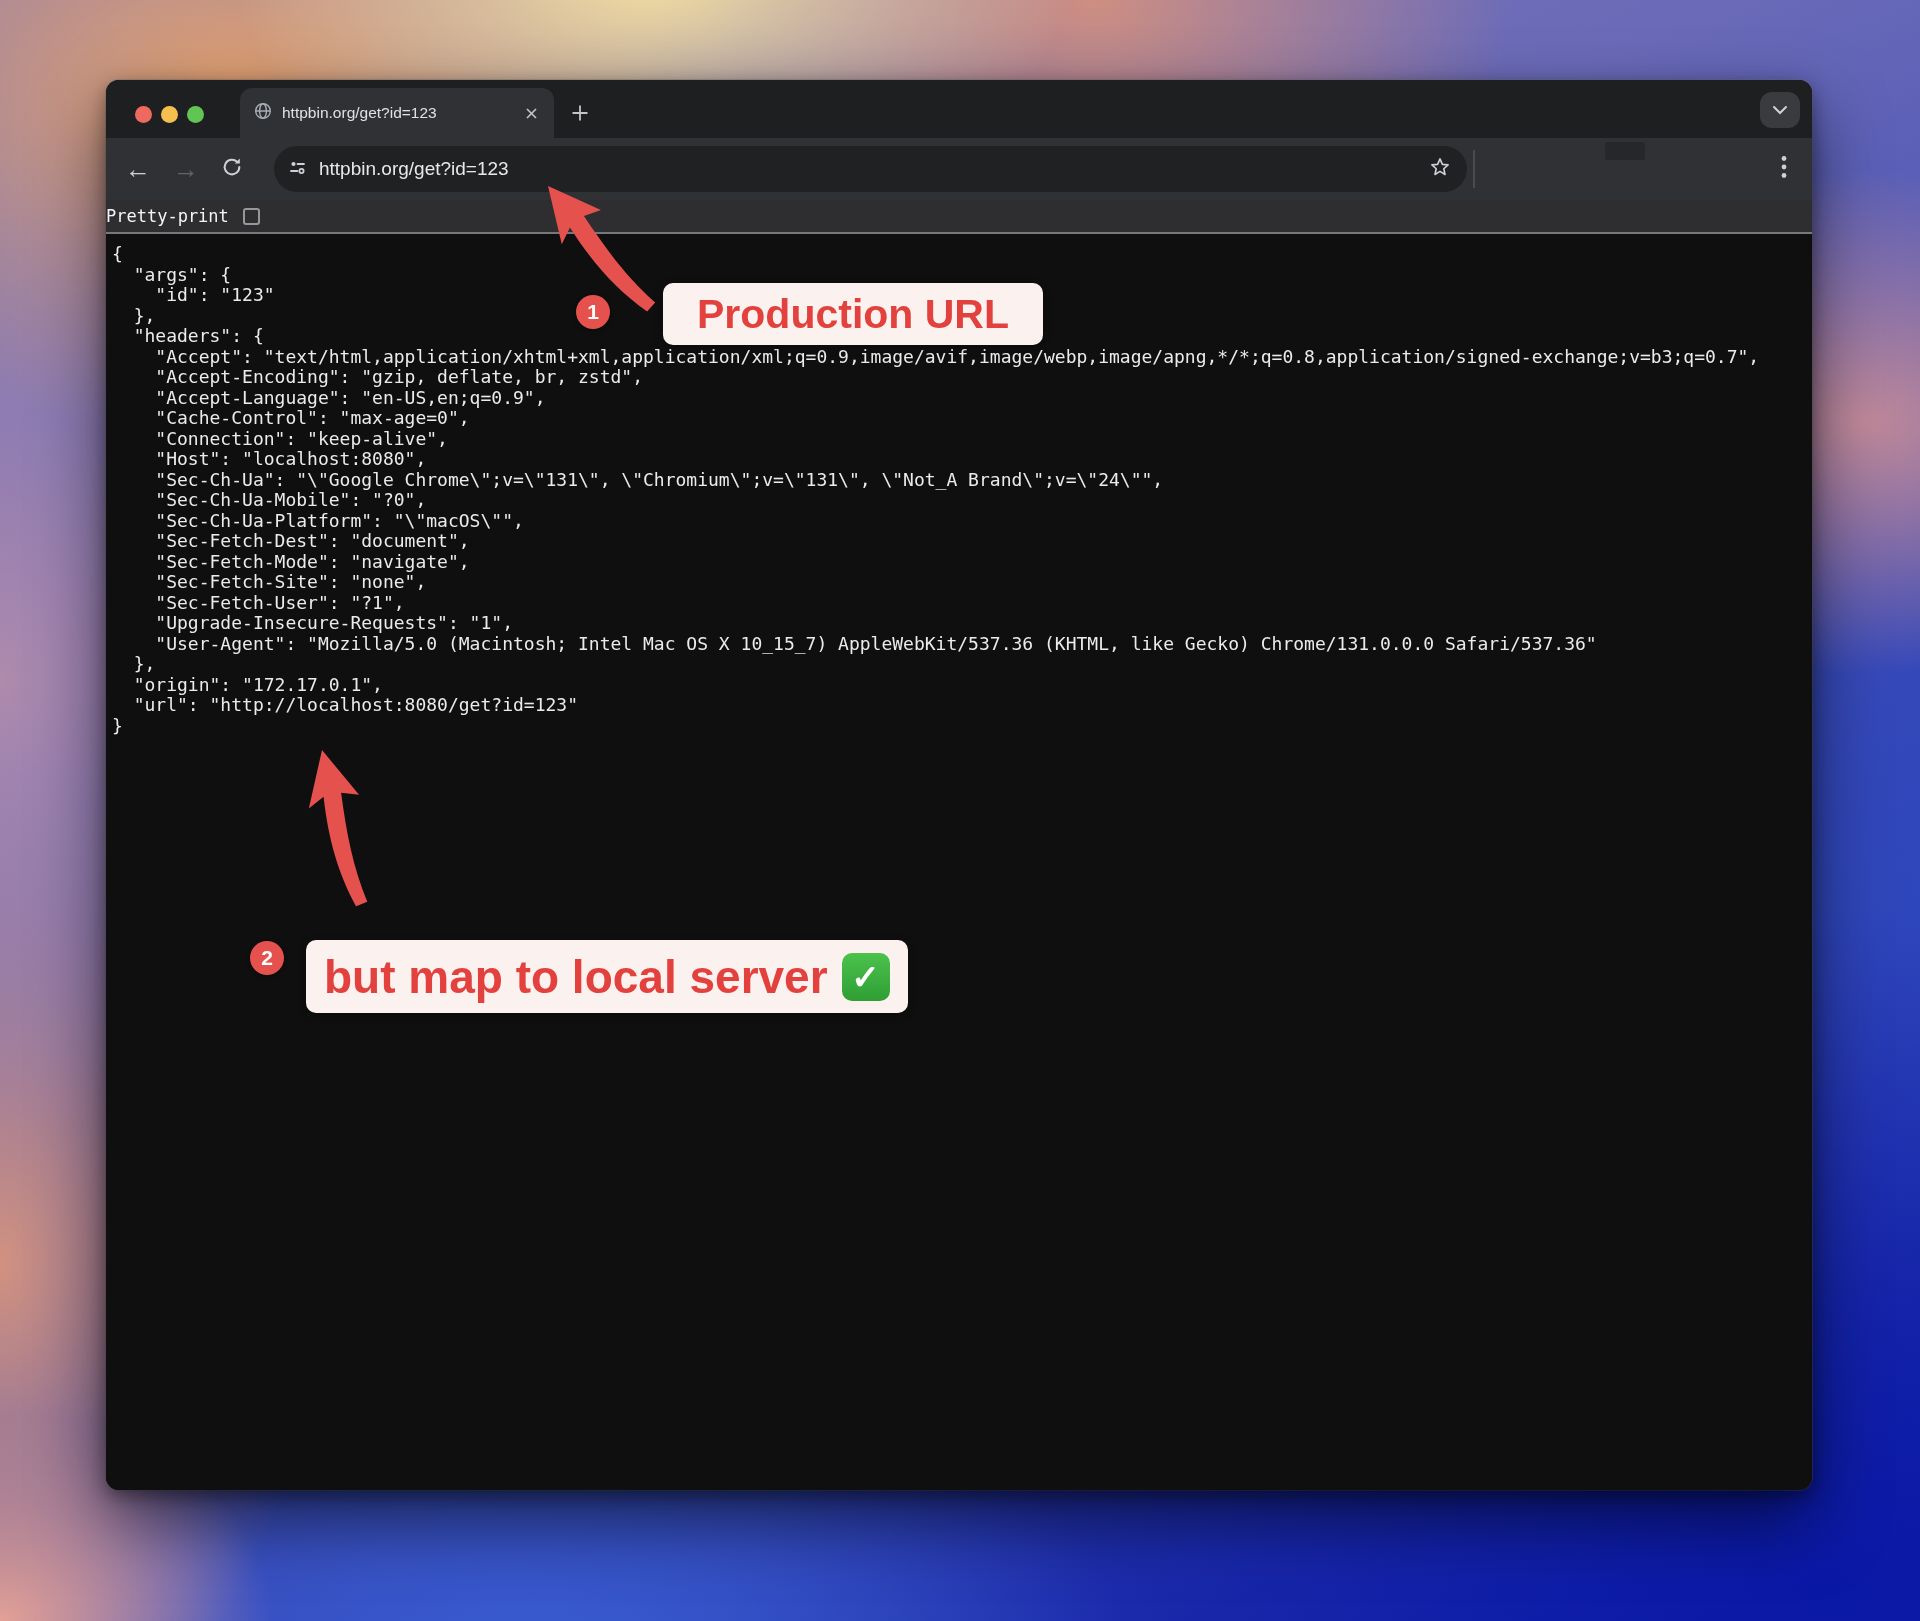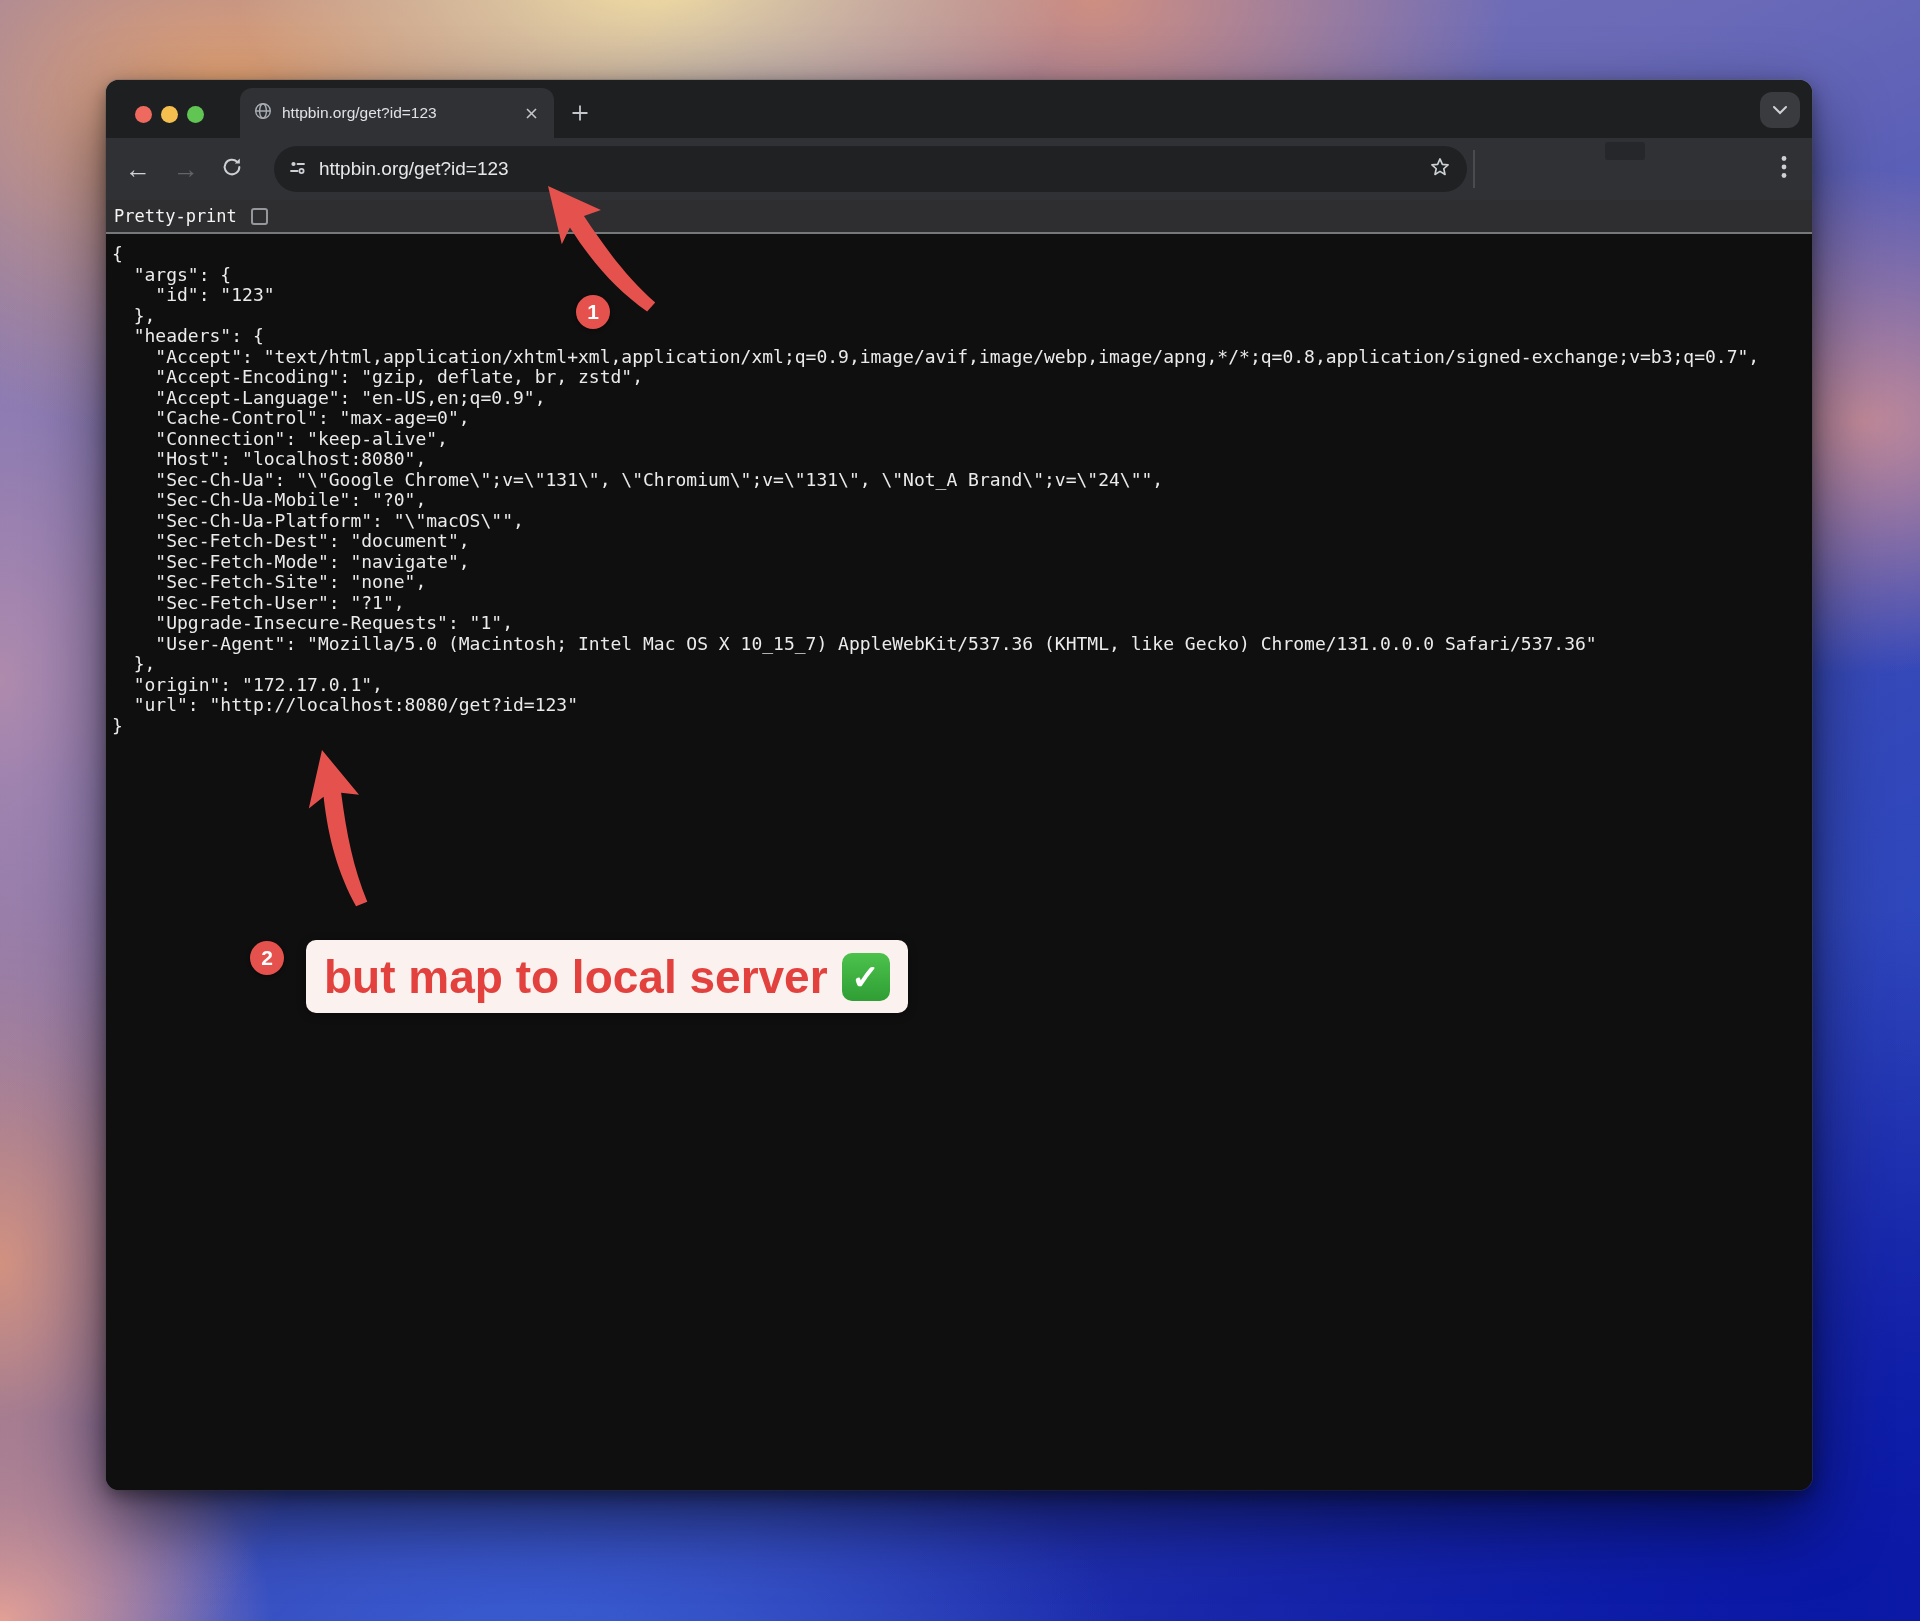"Pretty-print" .prettybar .pp-label { margin-left: 8px -> none }
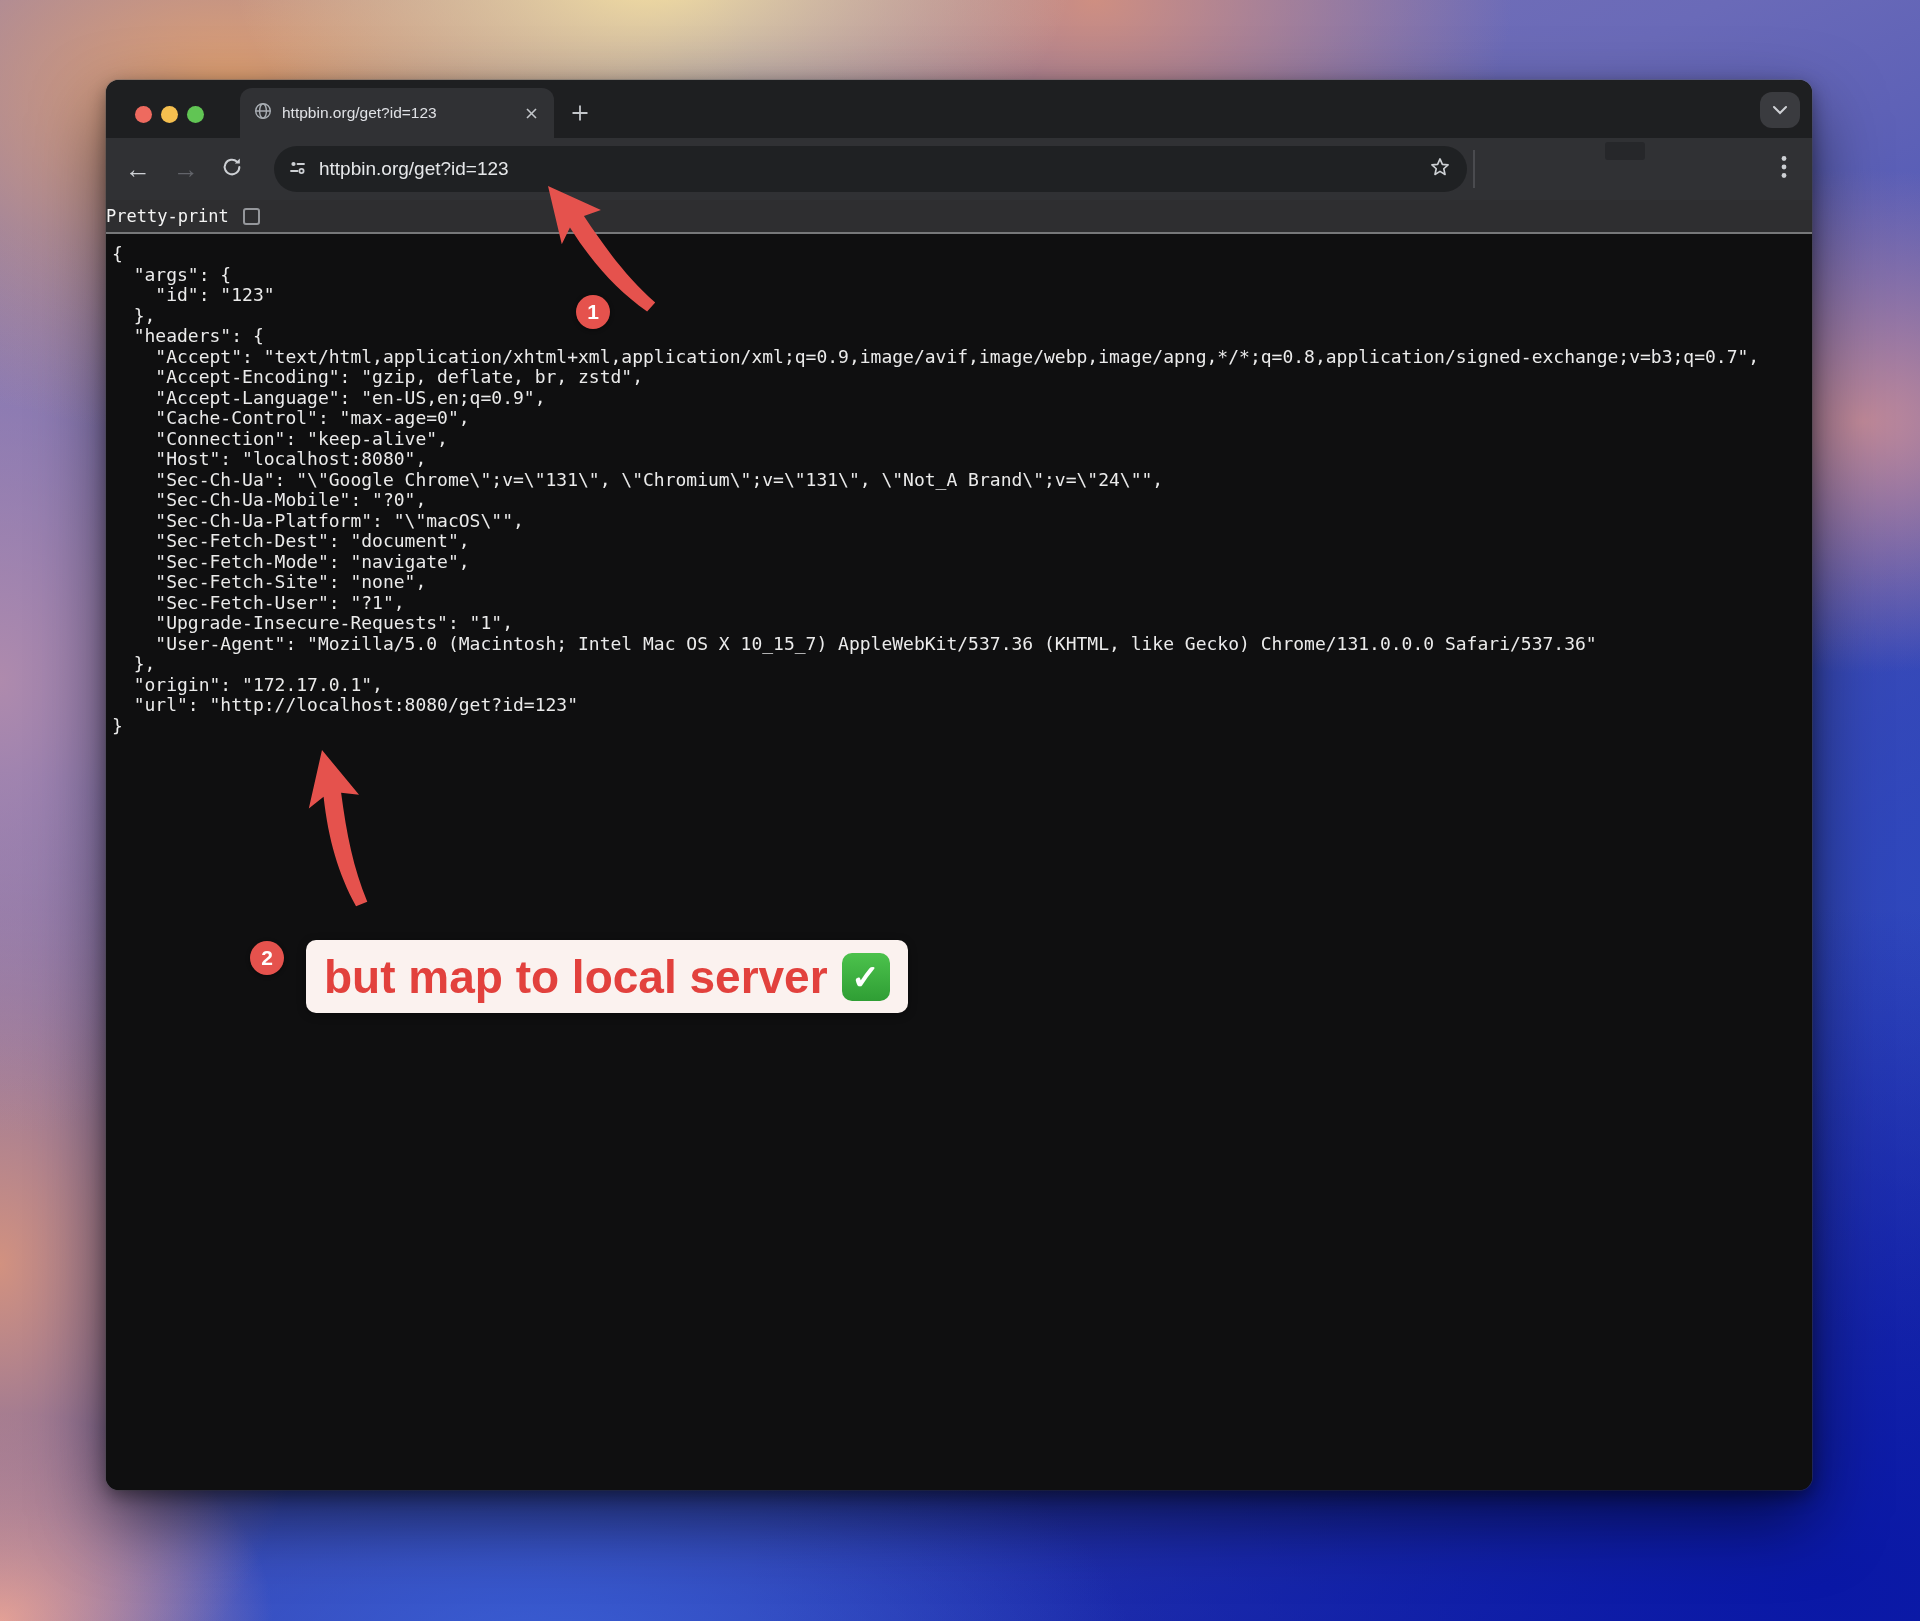"Production URL" div.annot { html: none -> <div> <span>Production URL</span> </div> }
